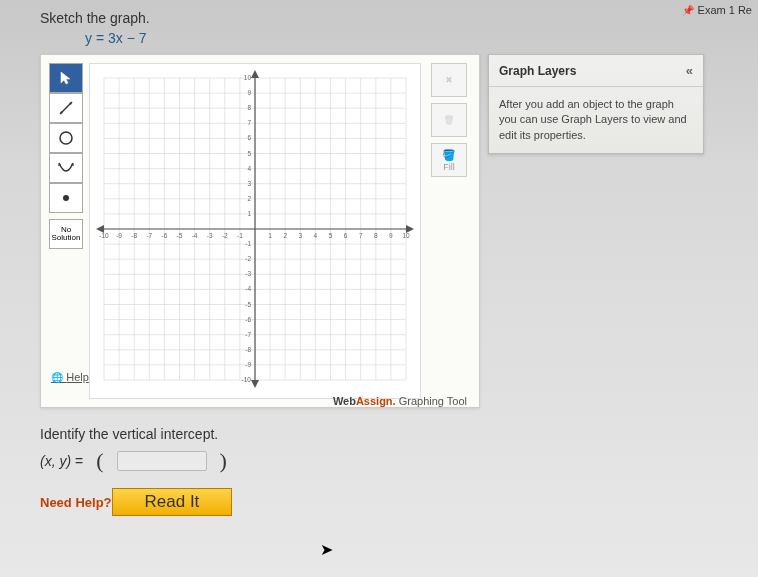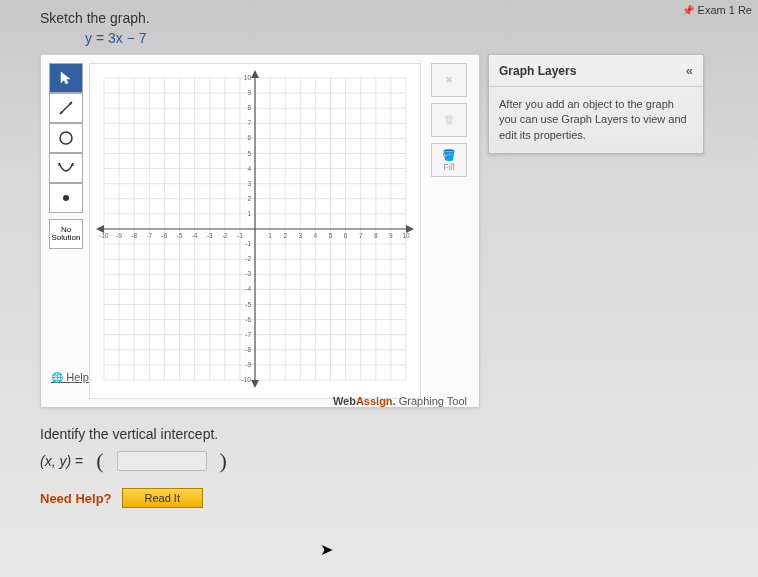"Need Help?" .need-help { gap: 10px -> 0 }
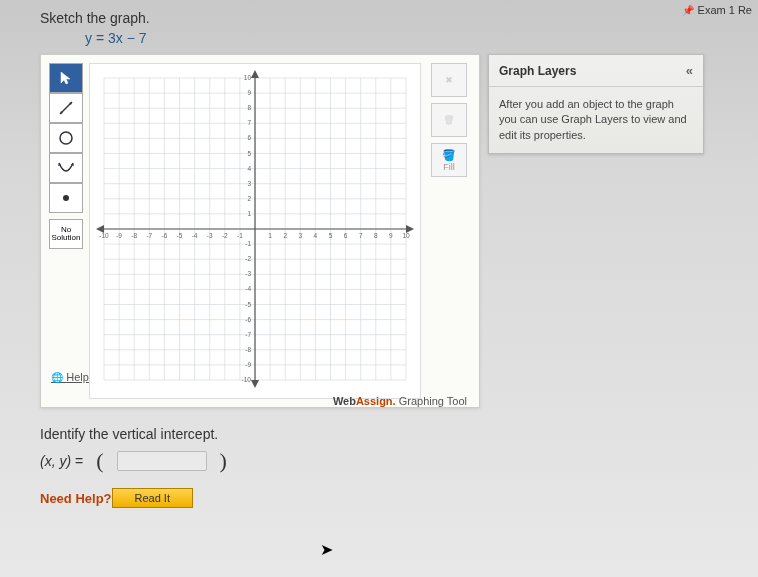"Read It" .read-it { font-size: 11px -> 17px; padding: 3px 22px -> 3px 32px }
